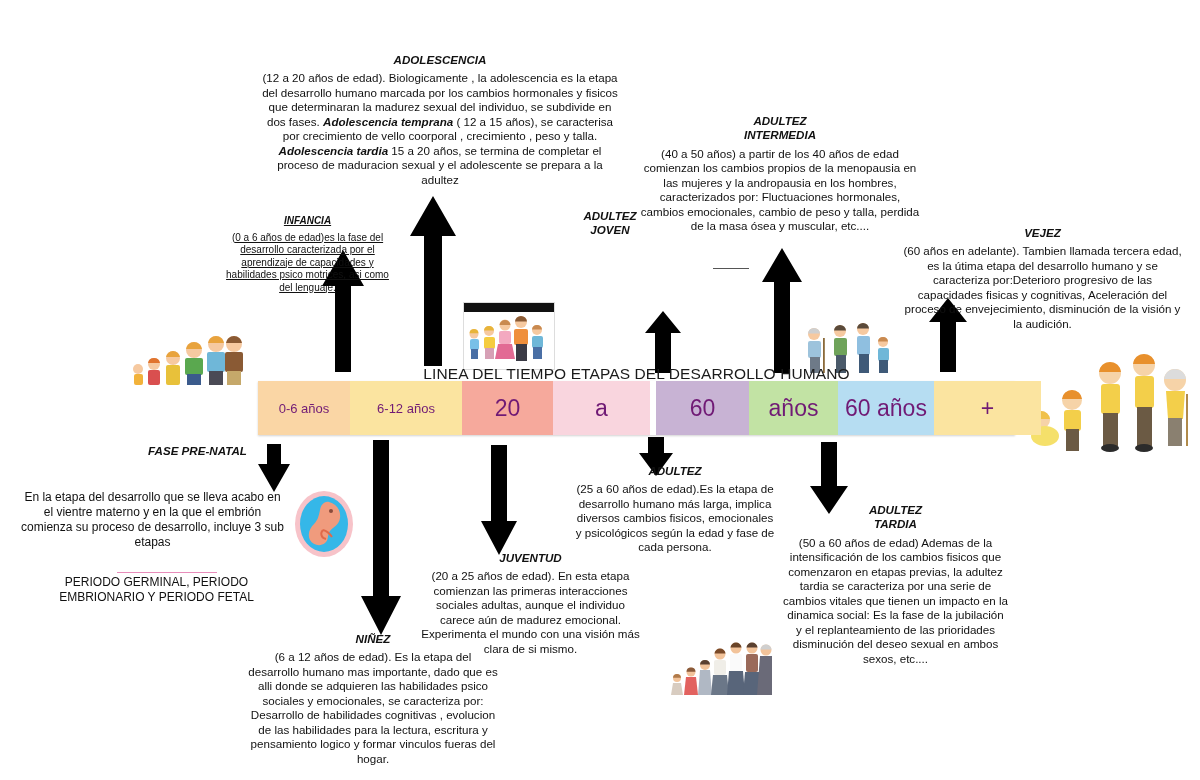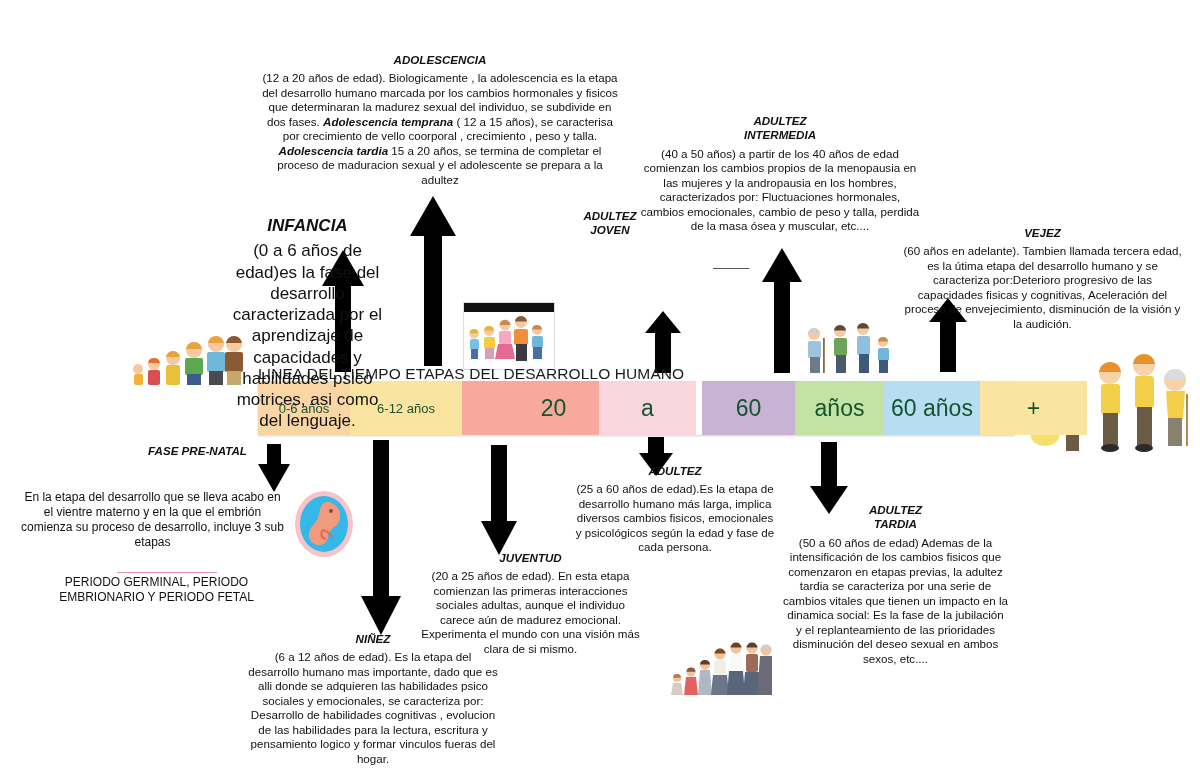"INFANCIA" div.tbox { font-size: 17px -> 10px; text-decoration: none -> underline }
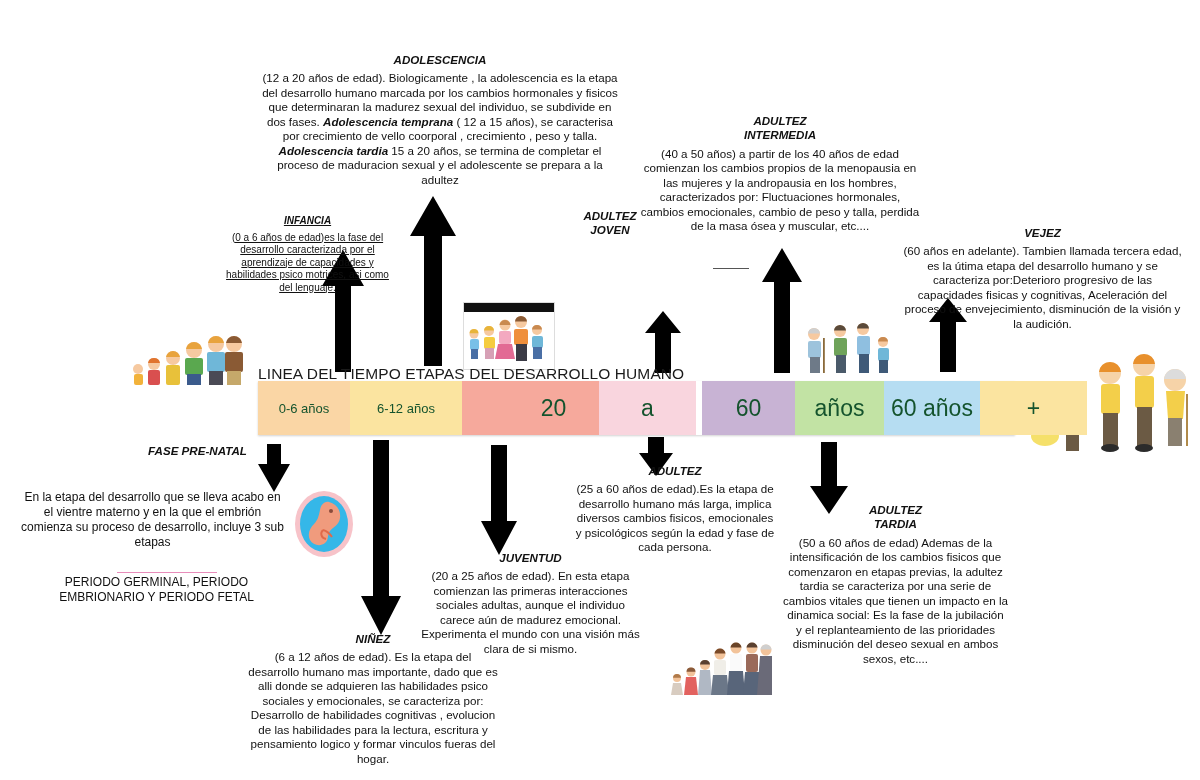"LINEA DEL TIEMPO ETAPAS DEL" #timeline-title { text-align: none -> center }
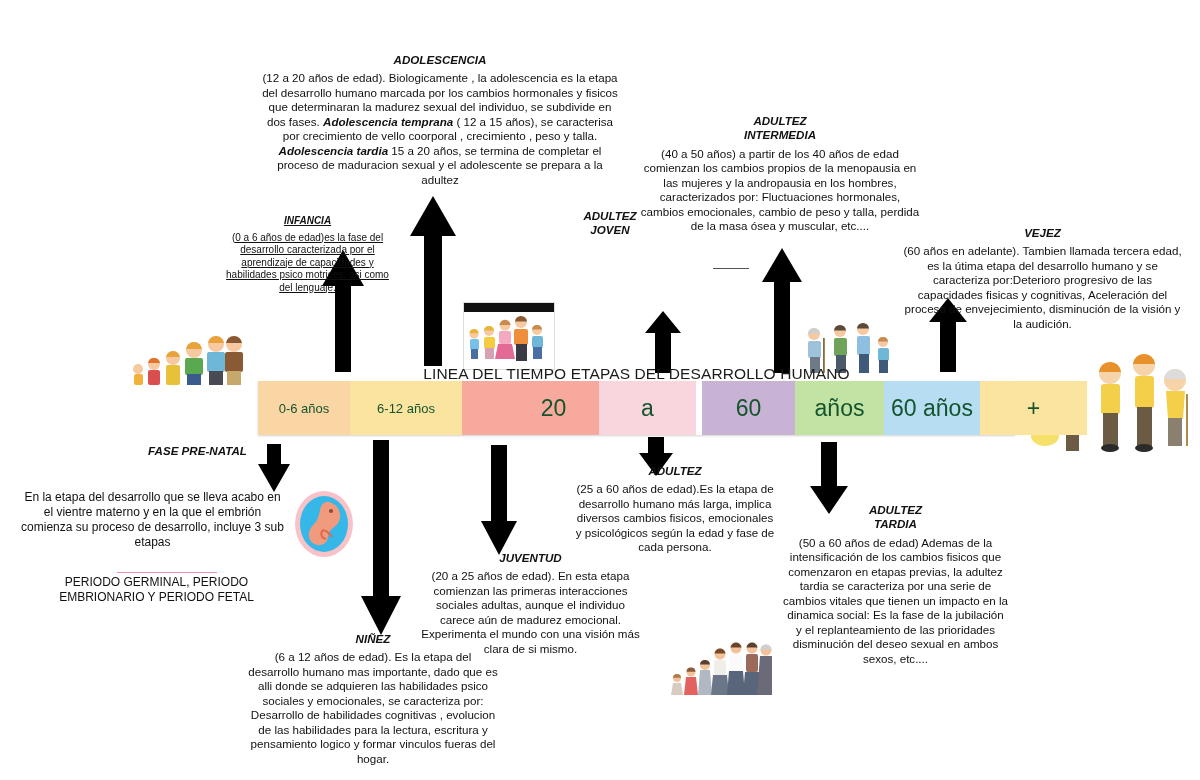"0-6 años" .tl-cell { color: #14532d -> #701a75 }
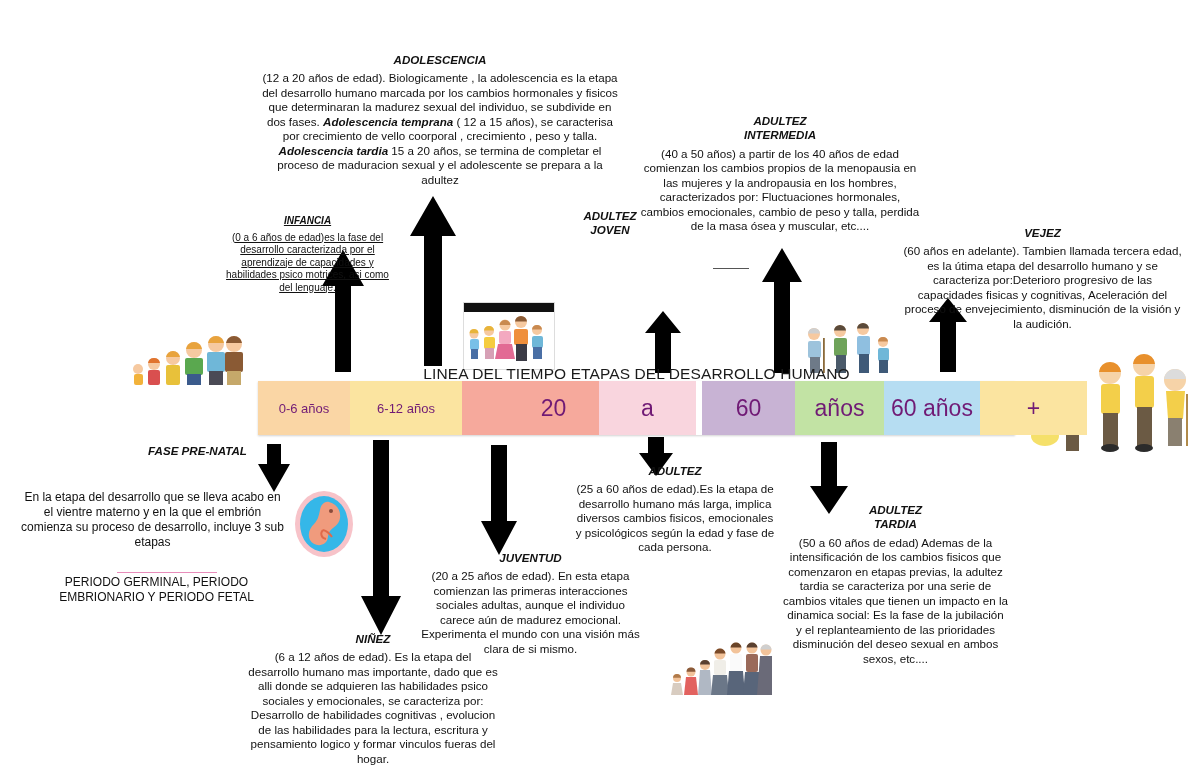"20" div.tl-cell { padding-left: 46px -> none }
